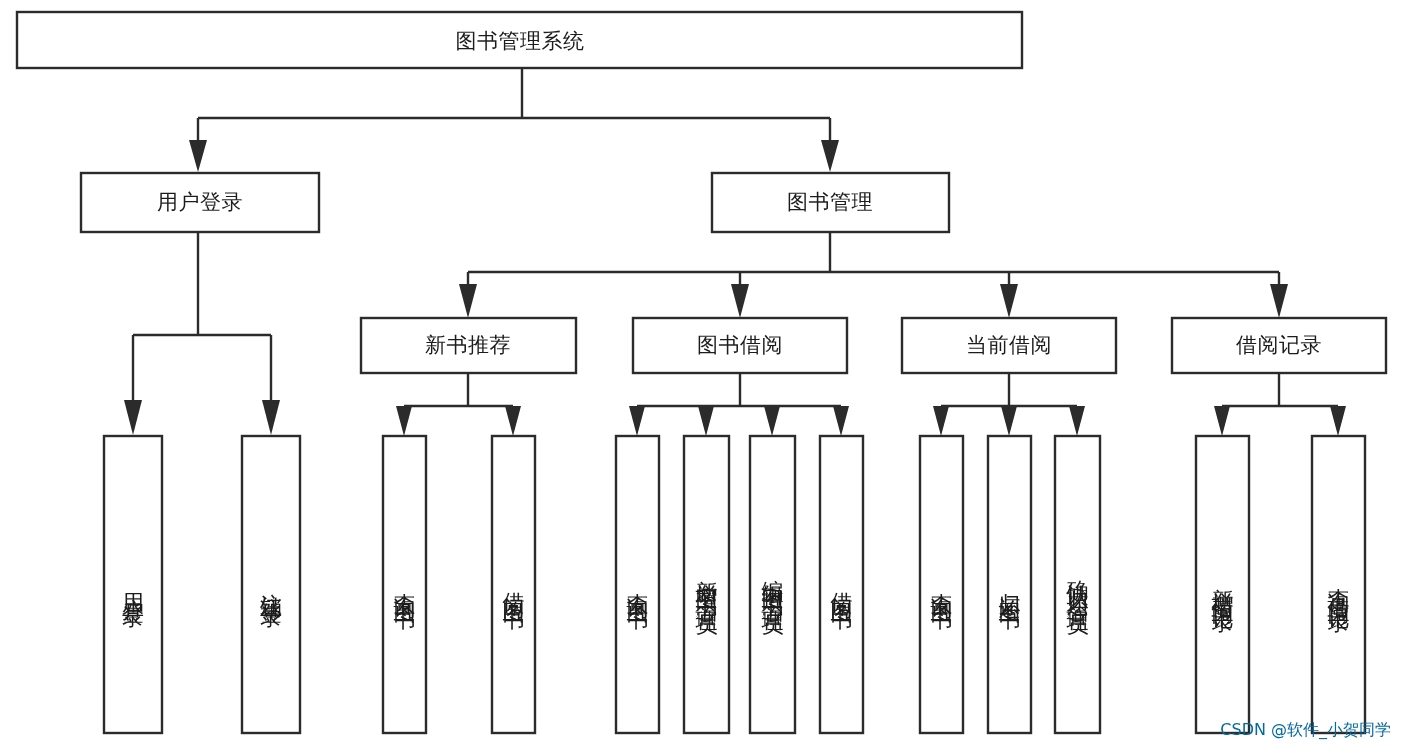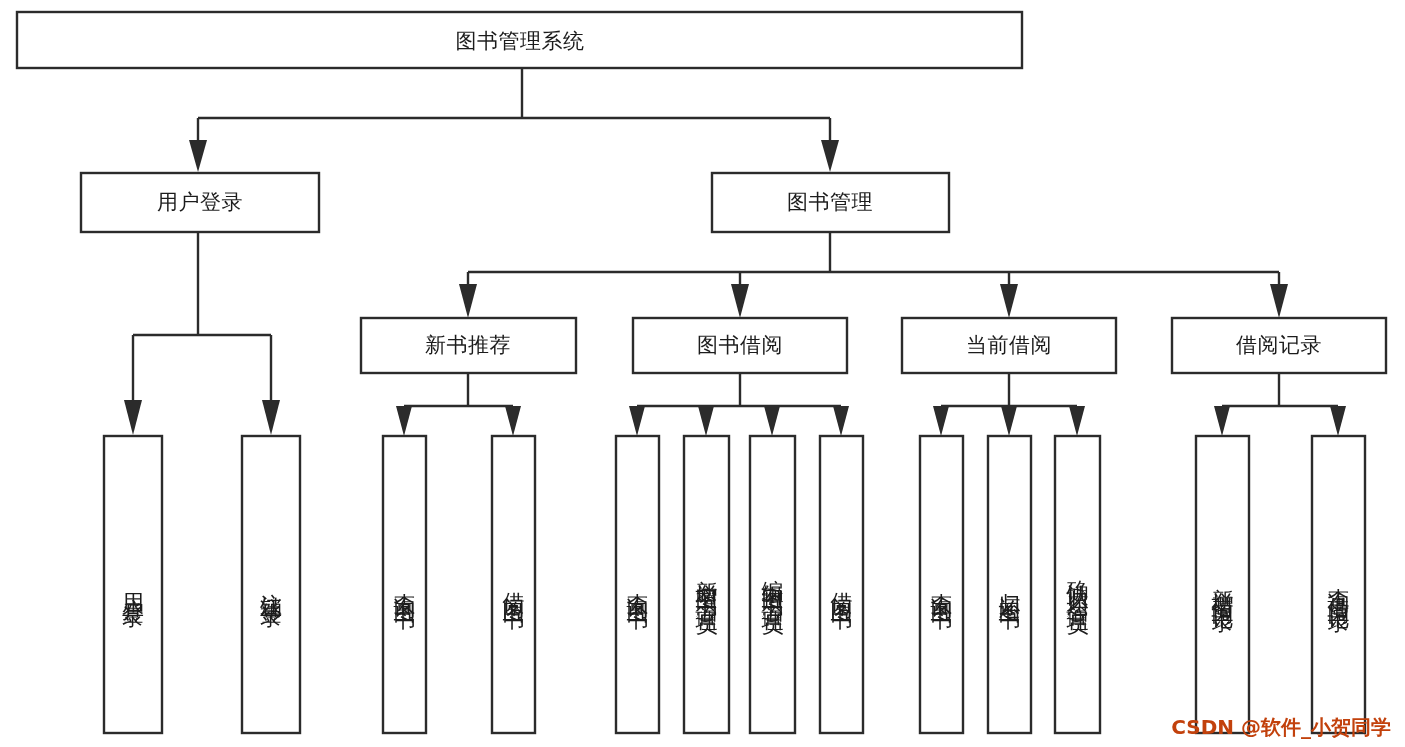"CSDN @软件_小贺同学" .watermark-text { color: #c2410c -> #0369a1; font-size: 20px -> 16px; font-weight: bold -> none }
